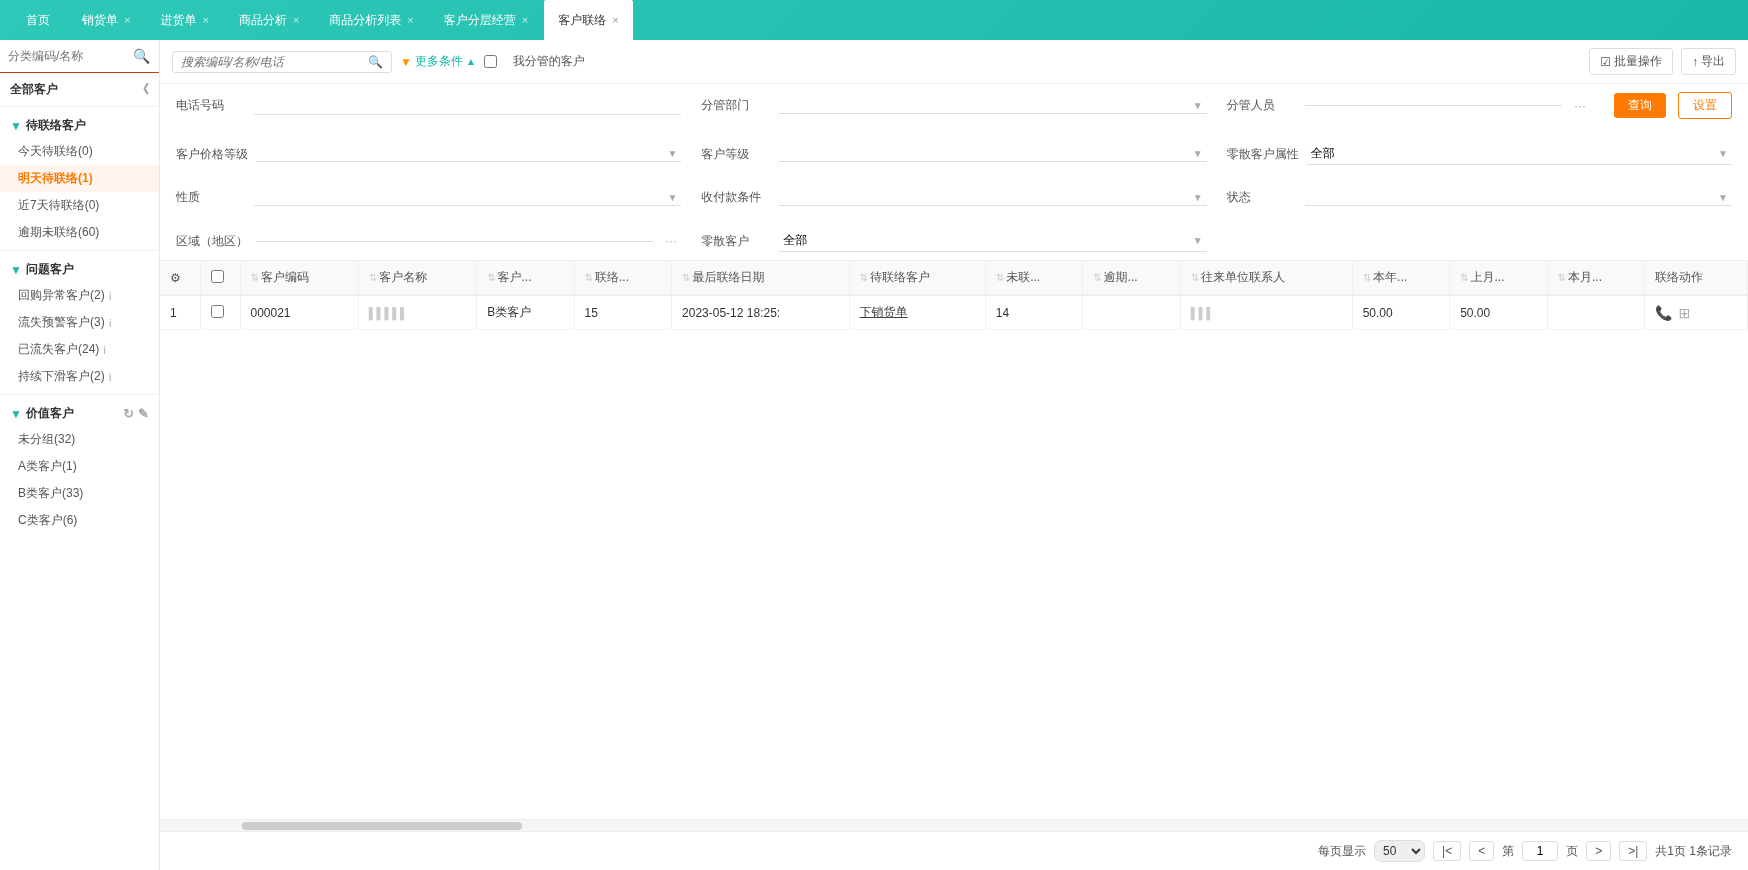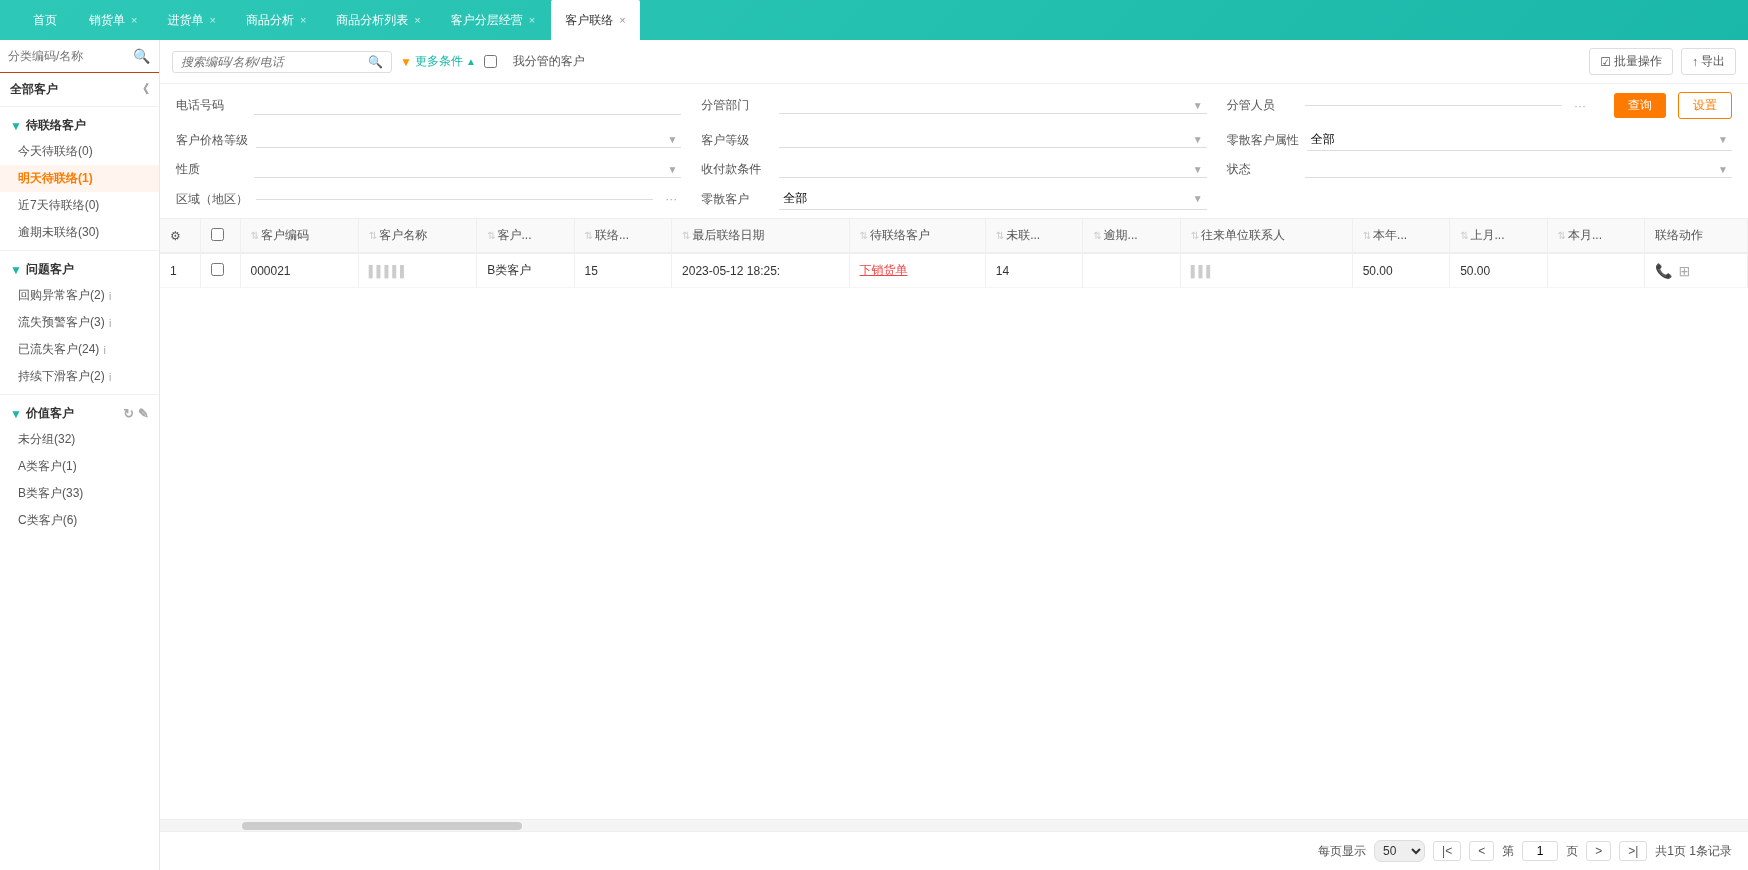"首页" .top-nav { padding: 0 17px -> 0 10px }
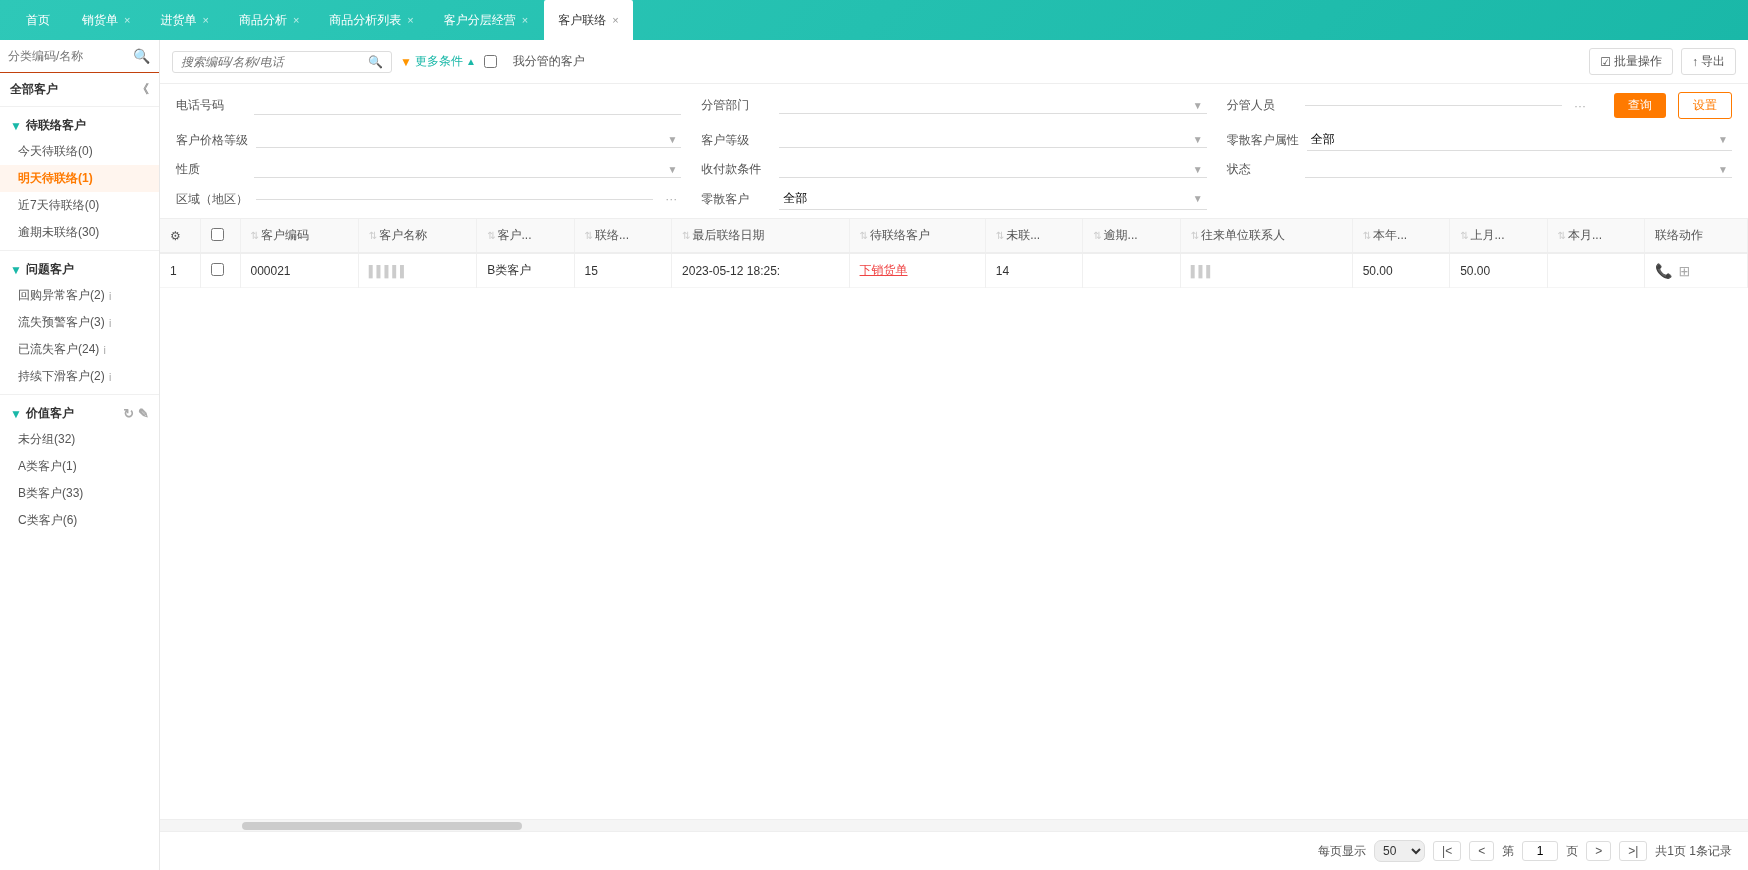"电话号码" .adv-filter { gap: 10px 20px -> 24px 20px }
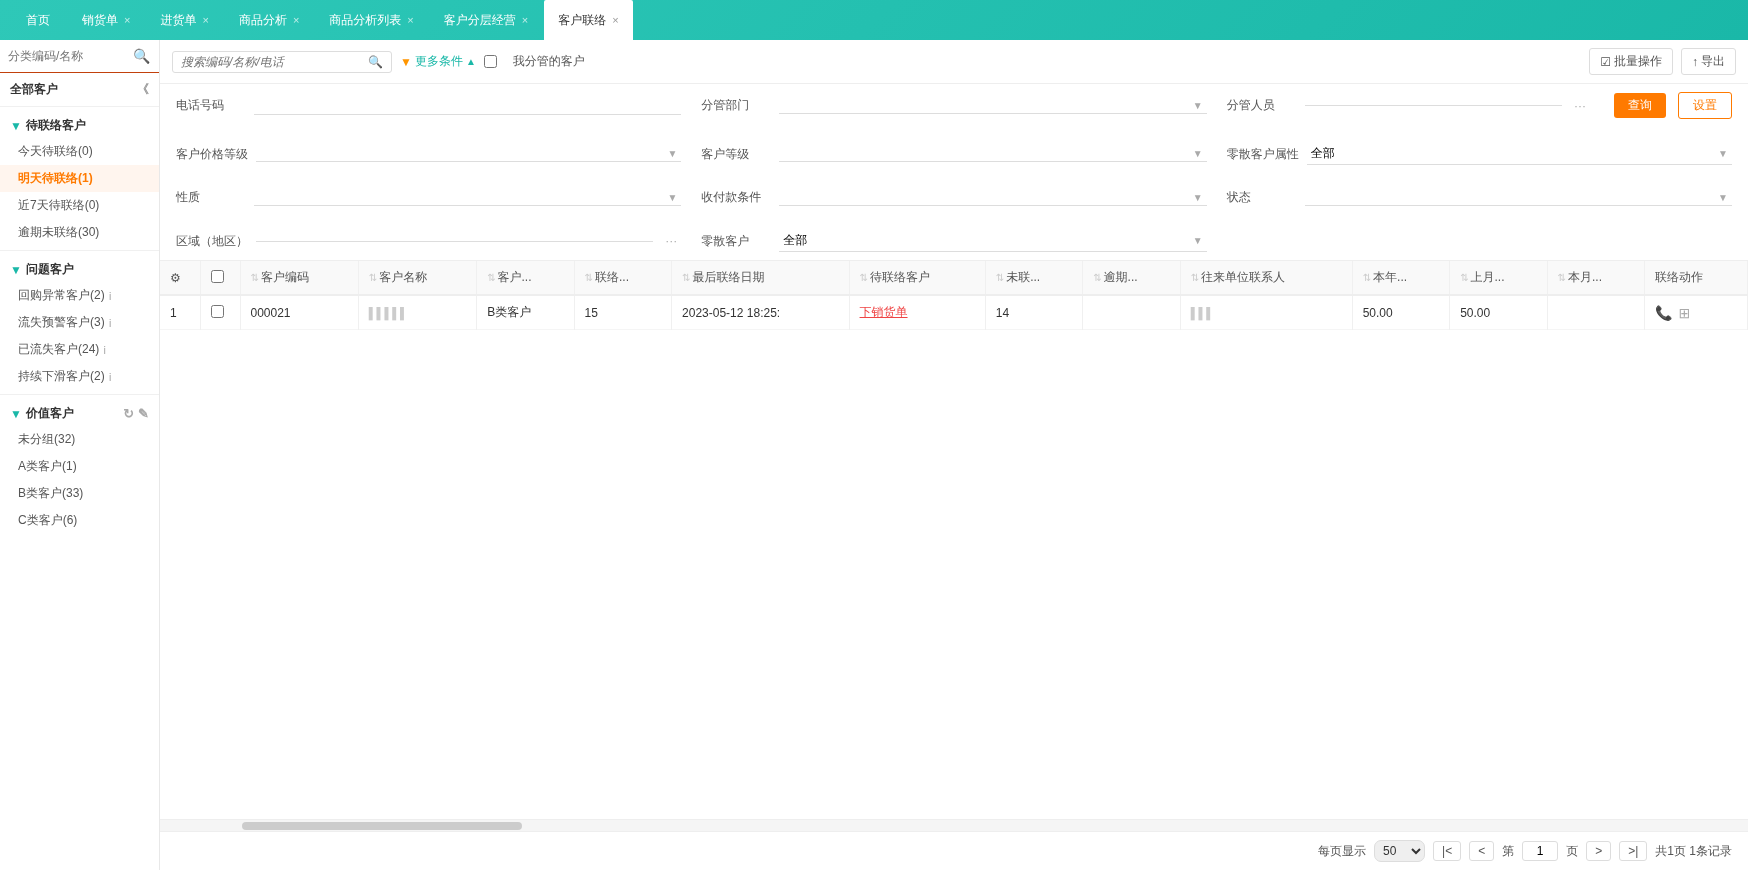"逾期未联络(30)" span { text: 30 -> 60 }
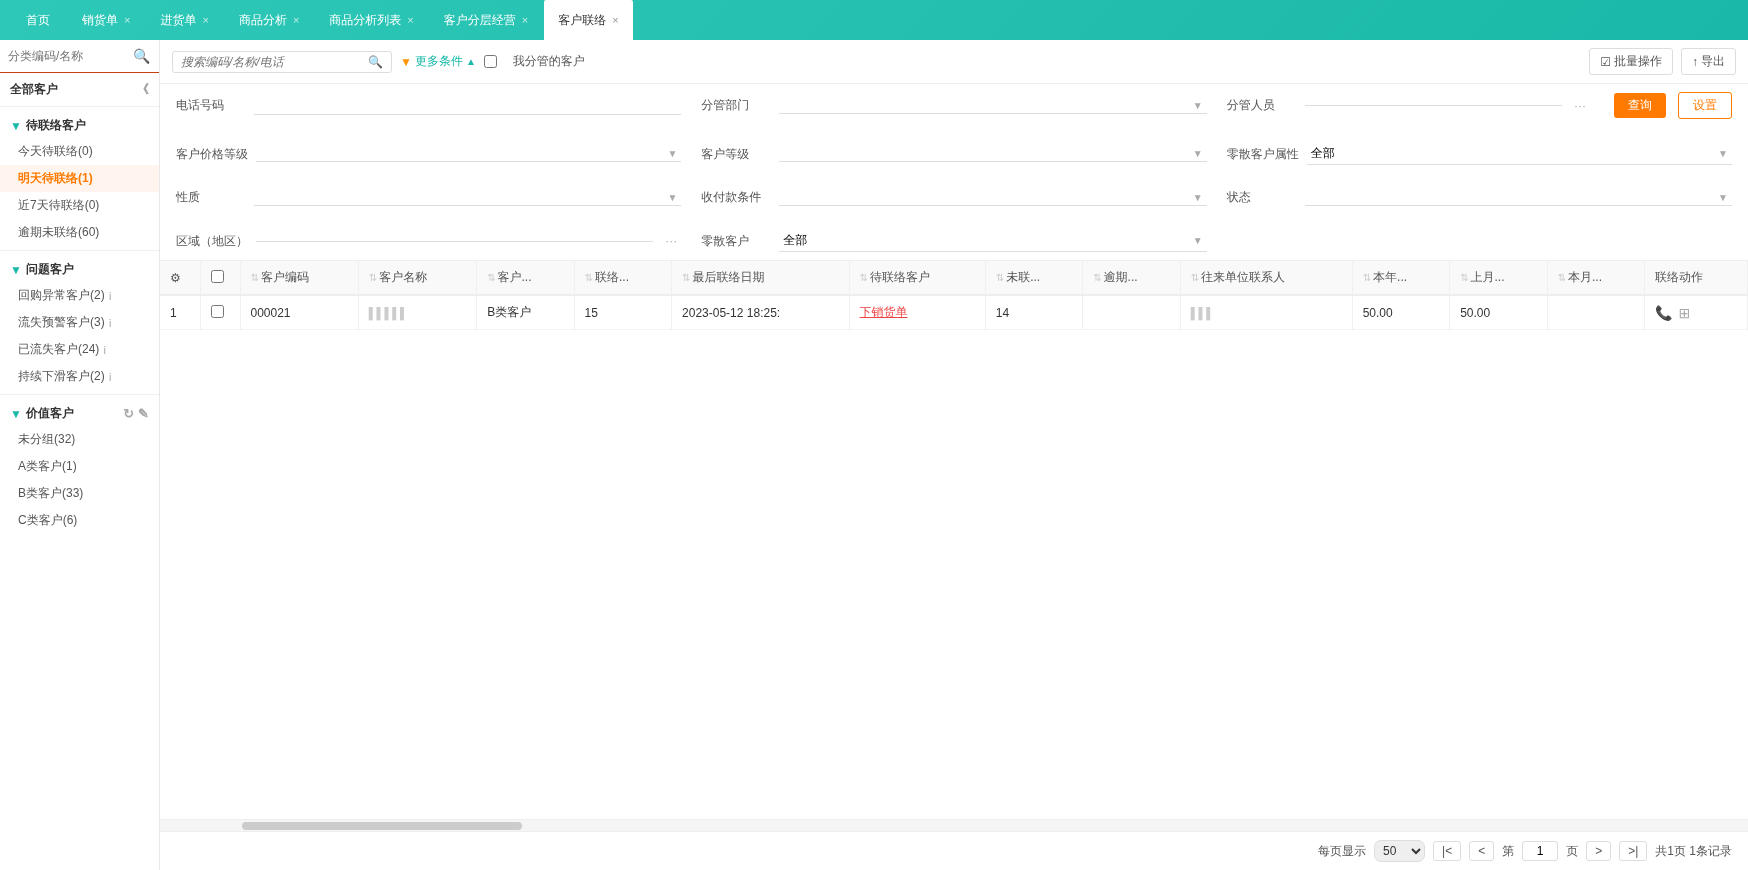"下销货单" .link-text { color: #ef4444 -> #404040 }
